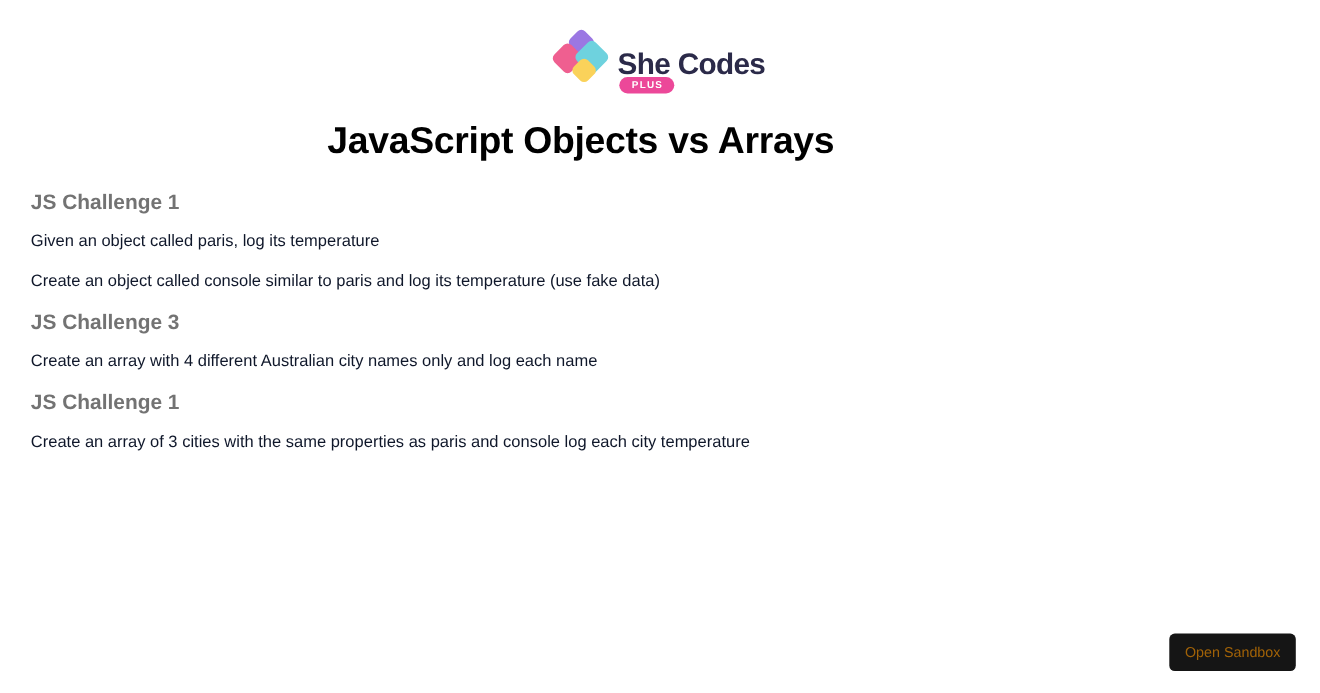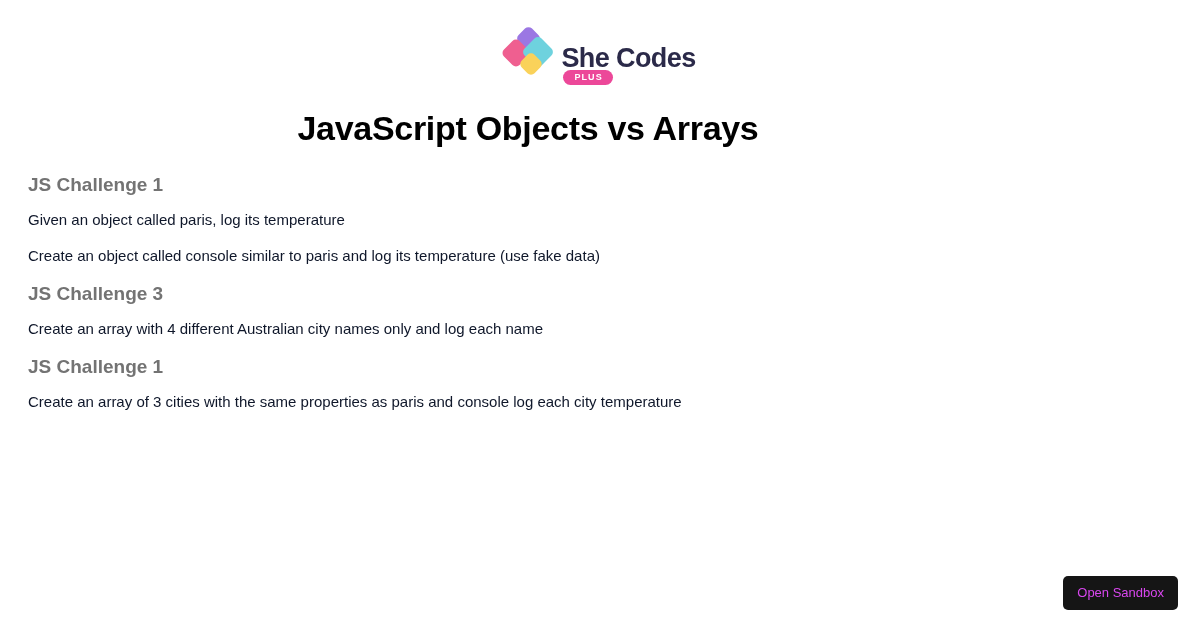"Open Sandbox" .open-sandbox { color: #d946ef -> #a16207 }
